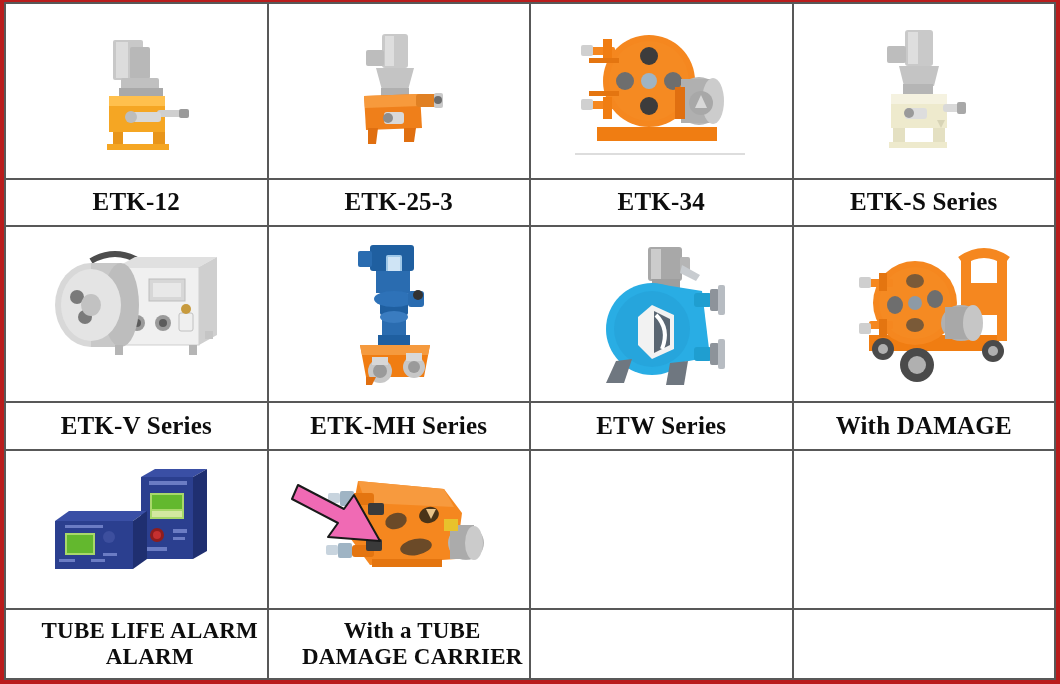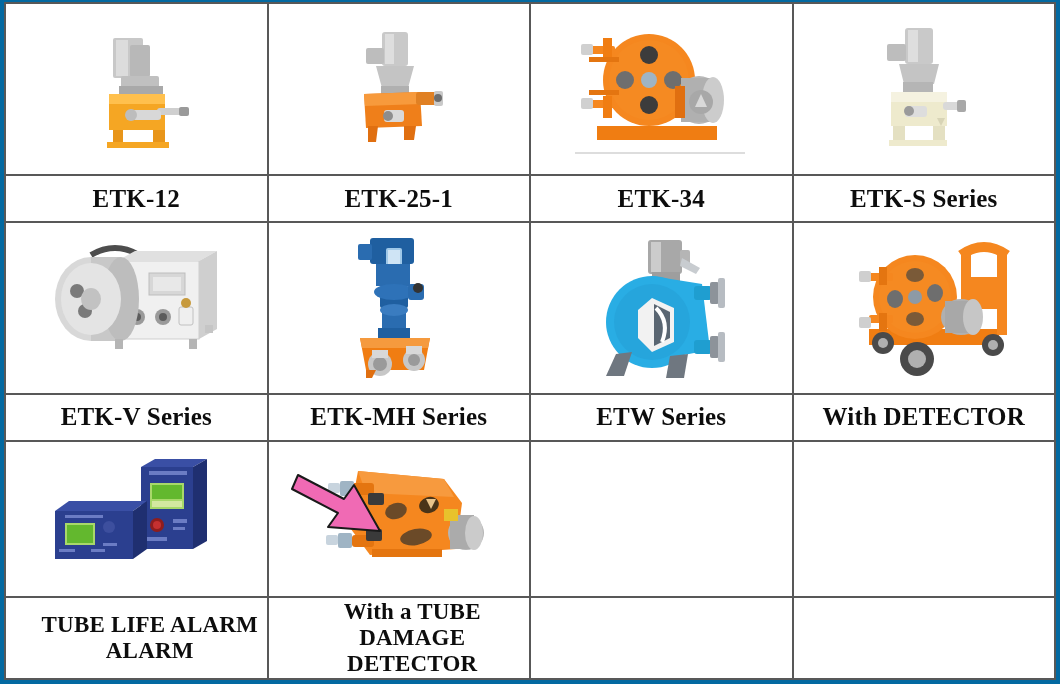"ETK-12" .page { background: #0369a1 -> #b91c1c }
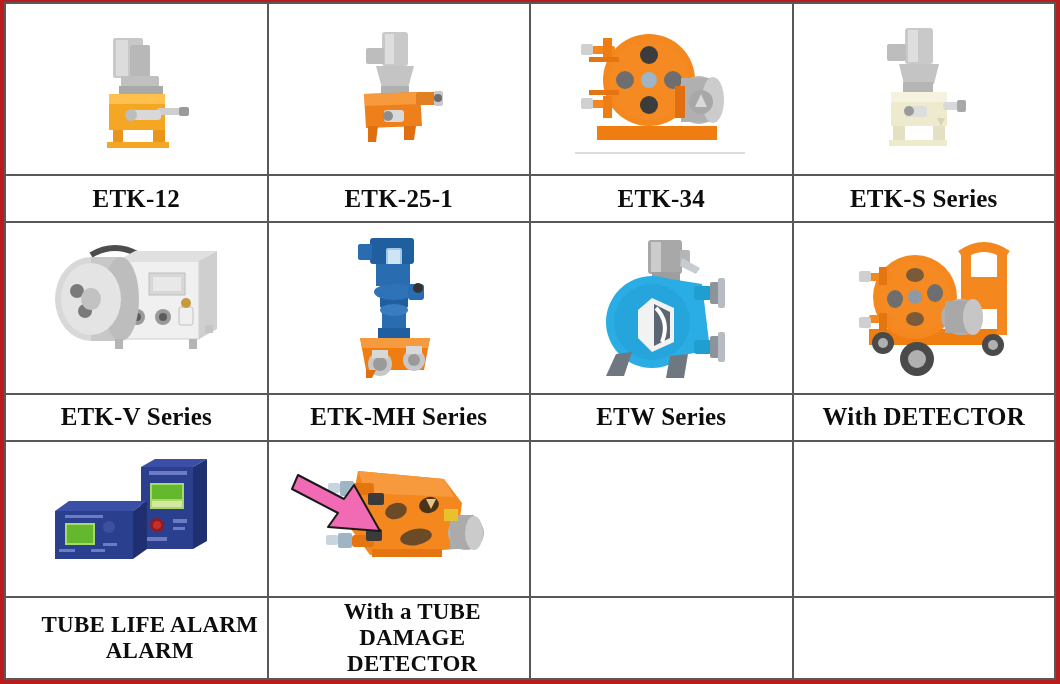"ETK-25-1" span.labeltext { text: ETK-25-1 -> ETK-25-3 }
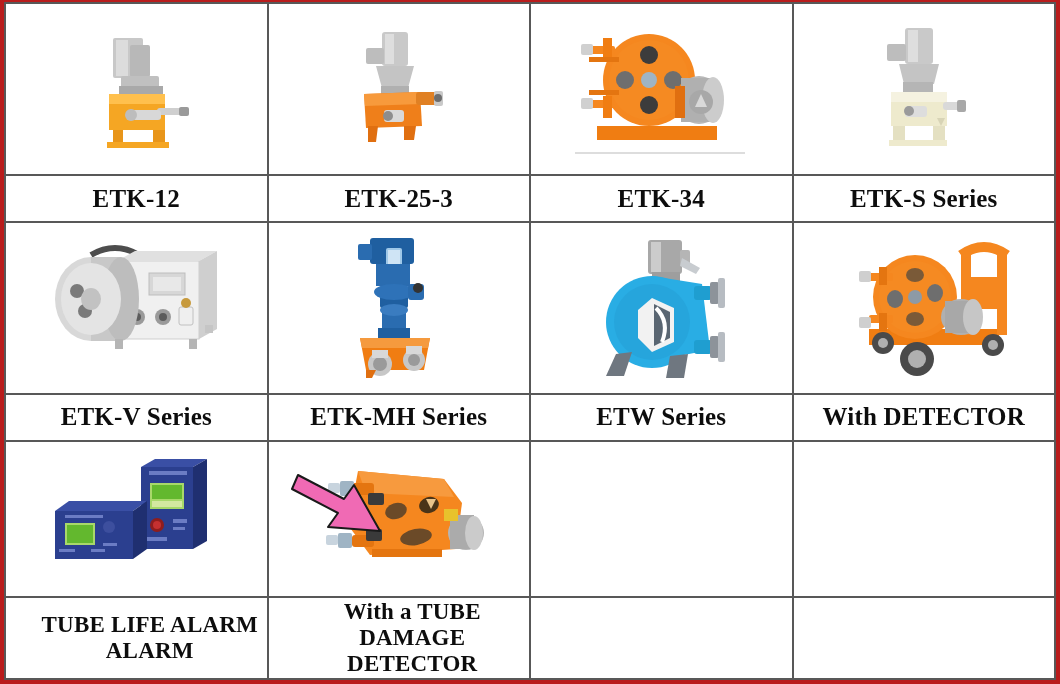"With DETECTOR" span.labeltext { text: DETECTOR -> DAMAGE }
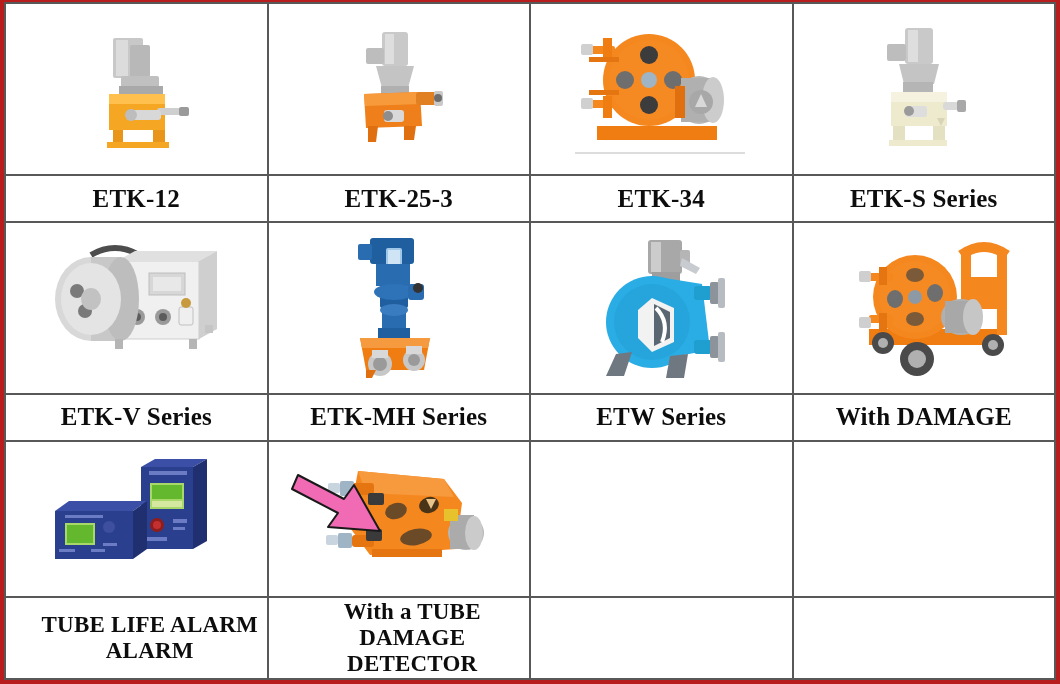"DAMAGE DETECTOR" span { text: DETECTOR -> CARRIER }
